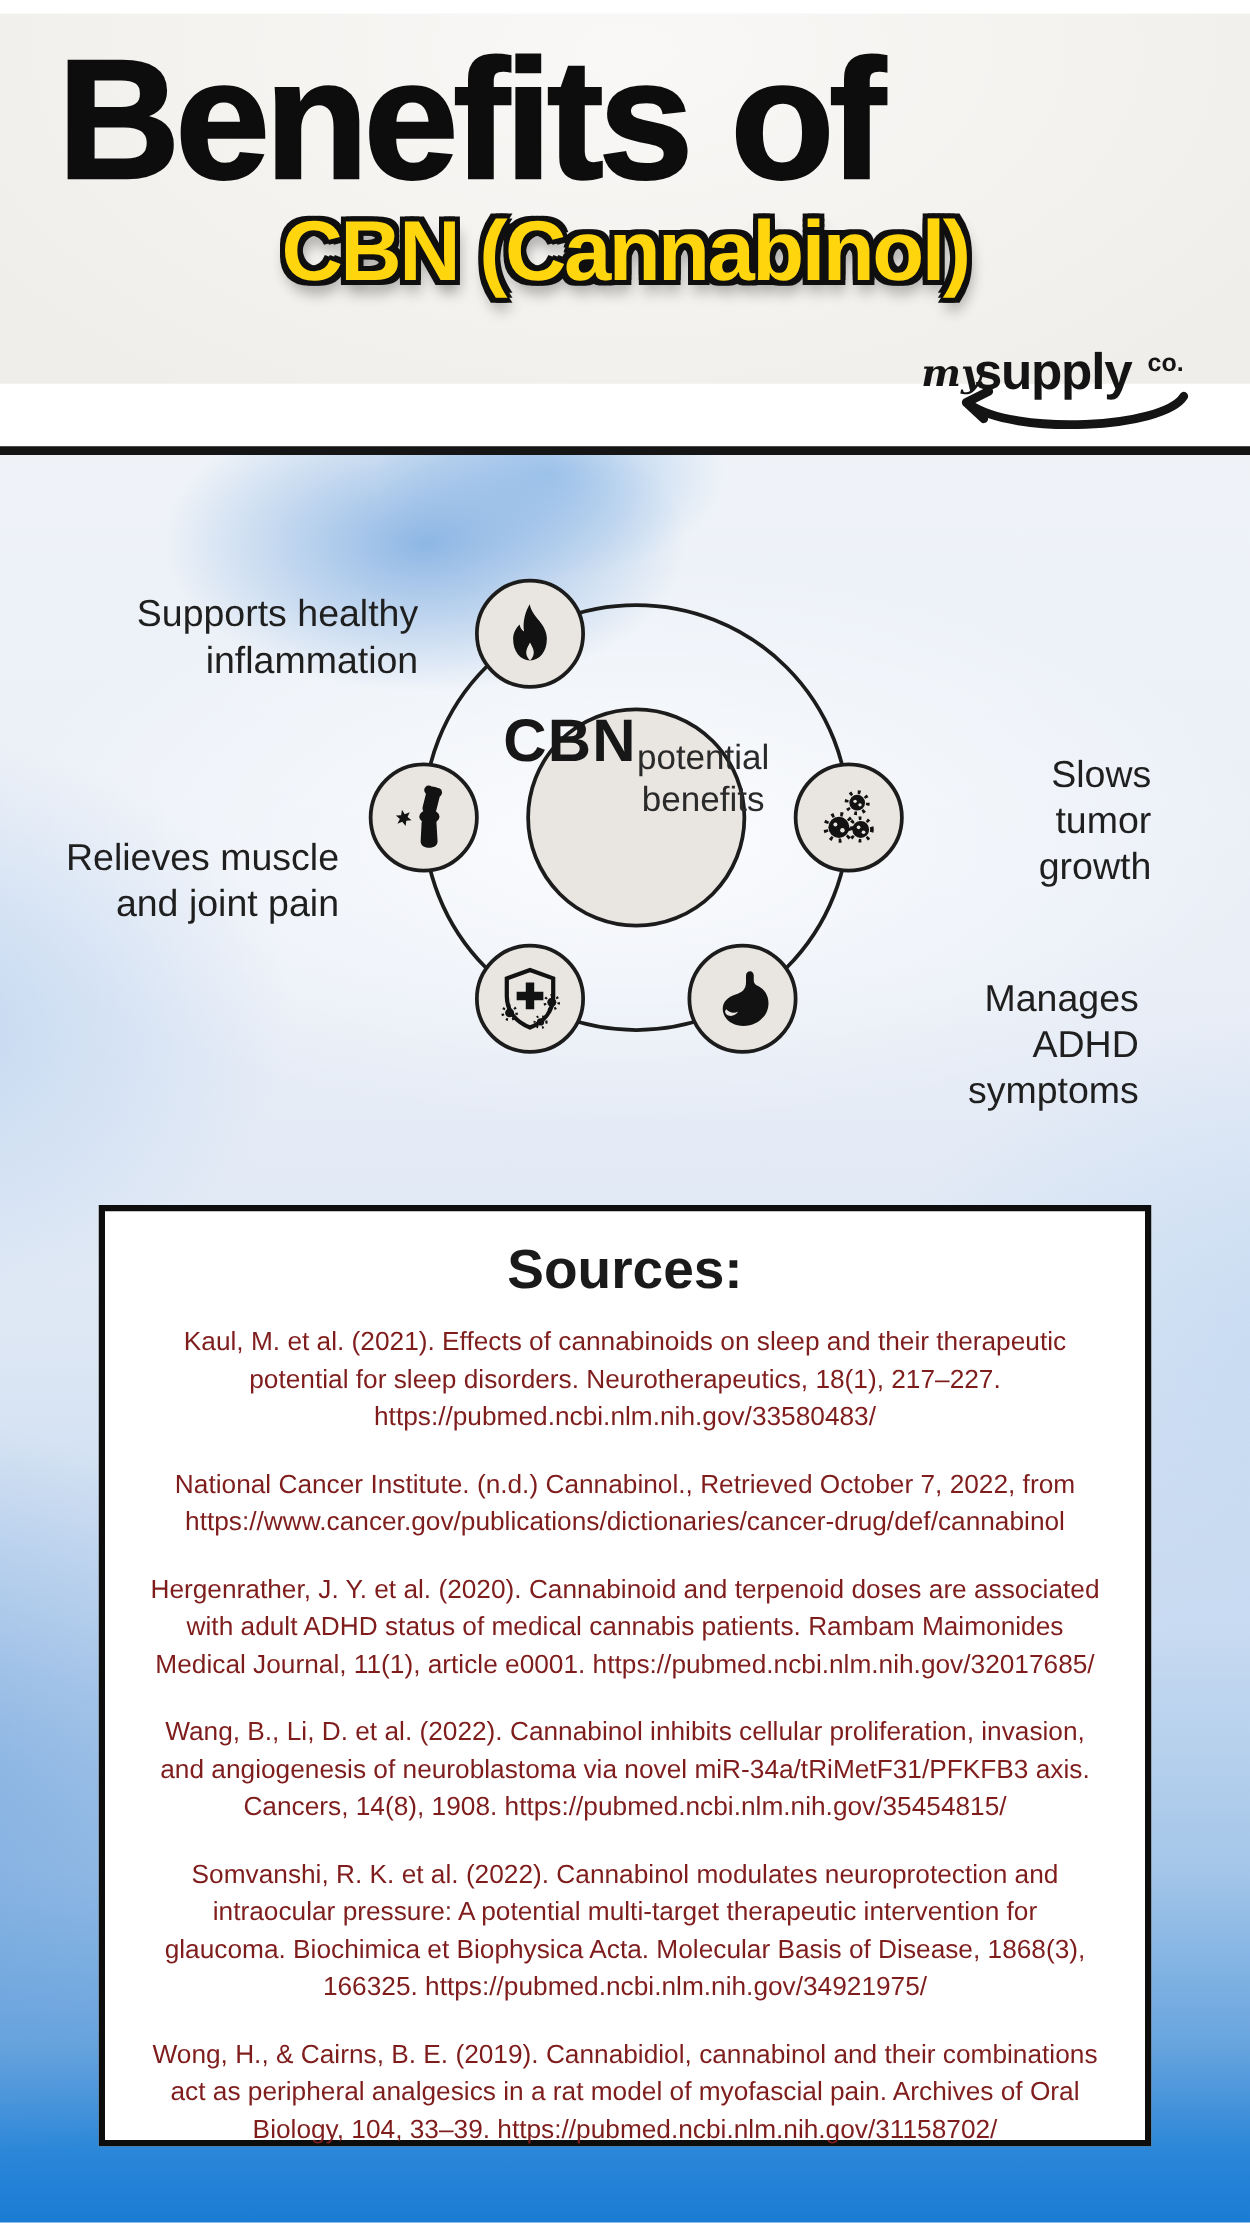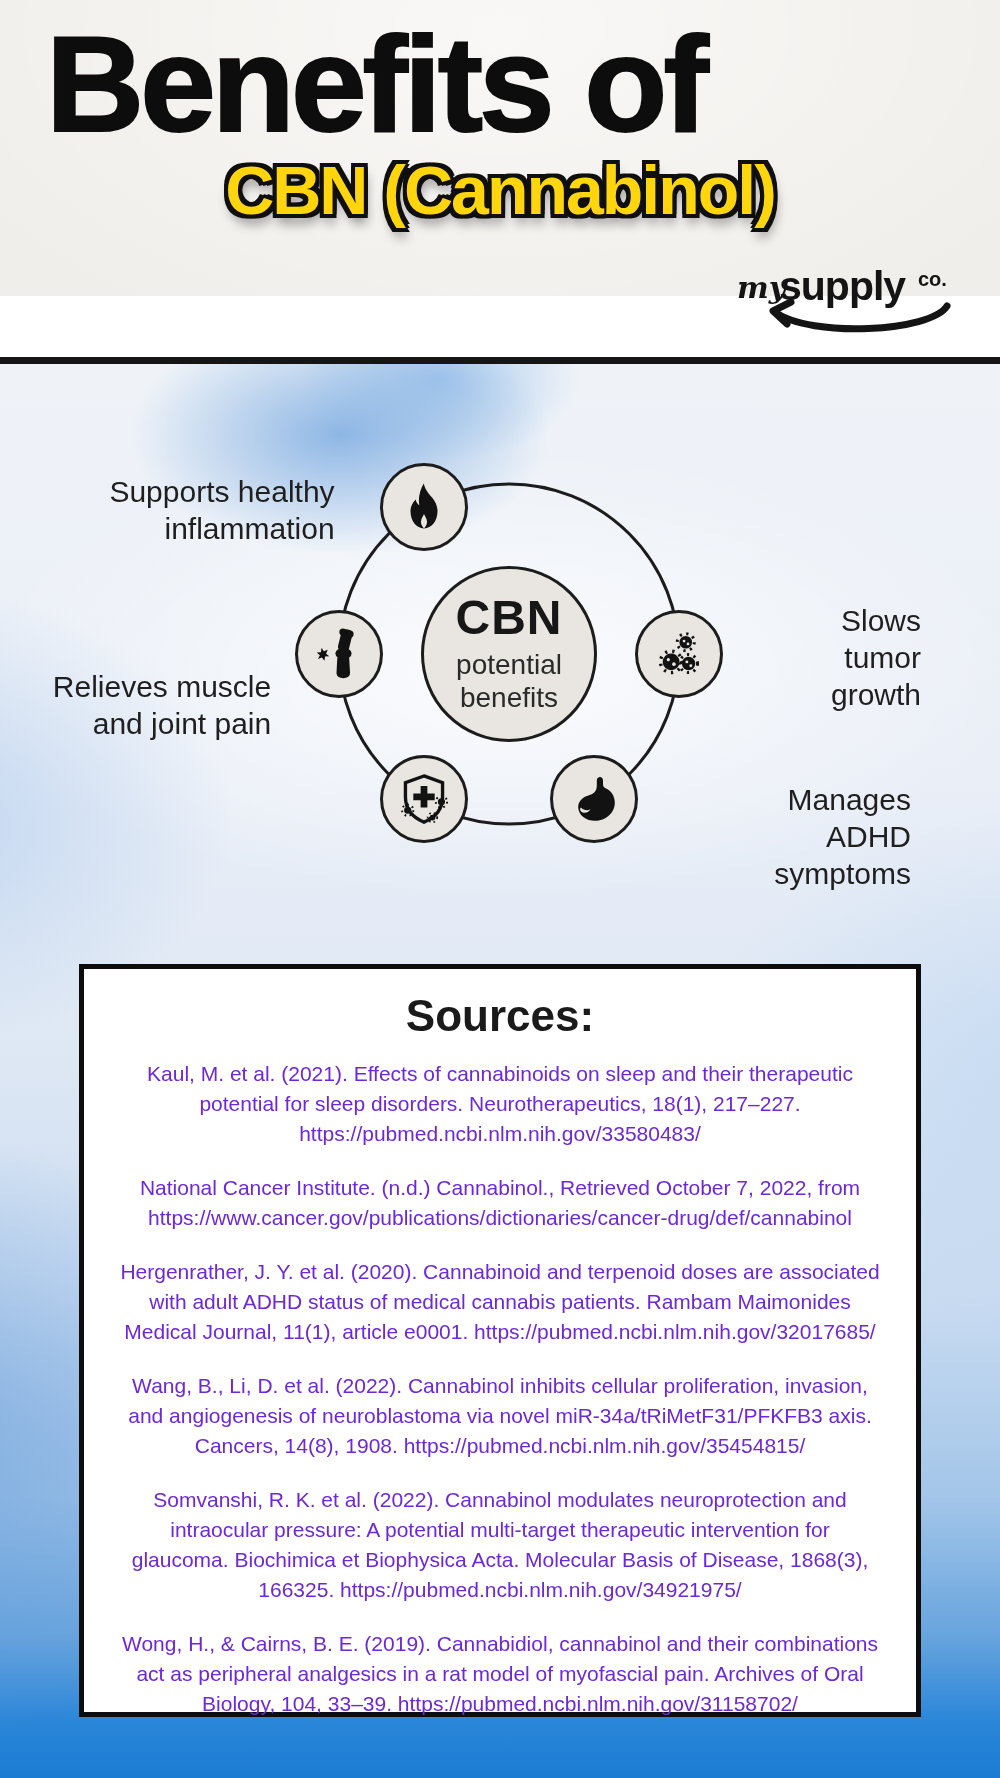"Benefits of" .header { top: 0 -> 11px }
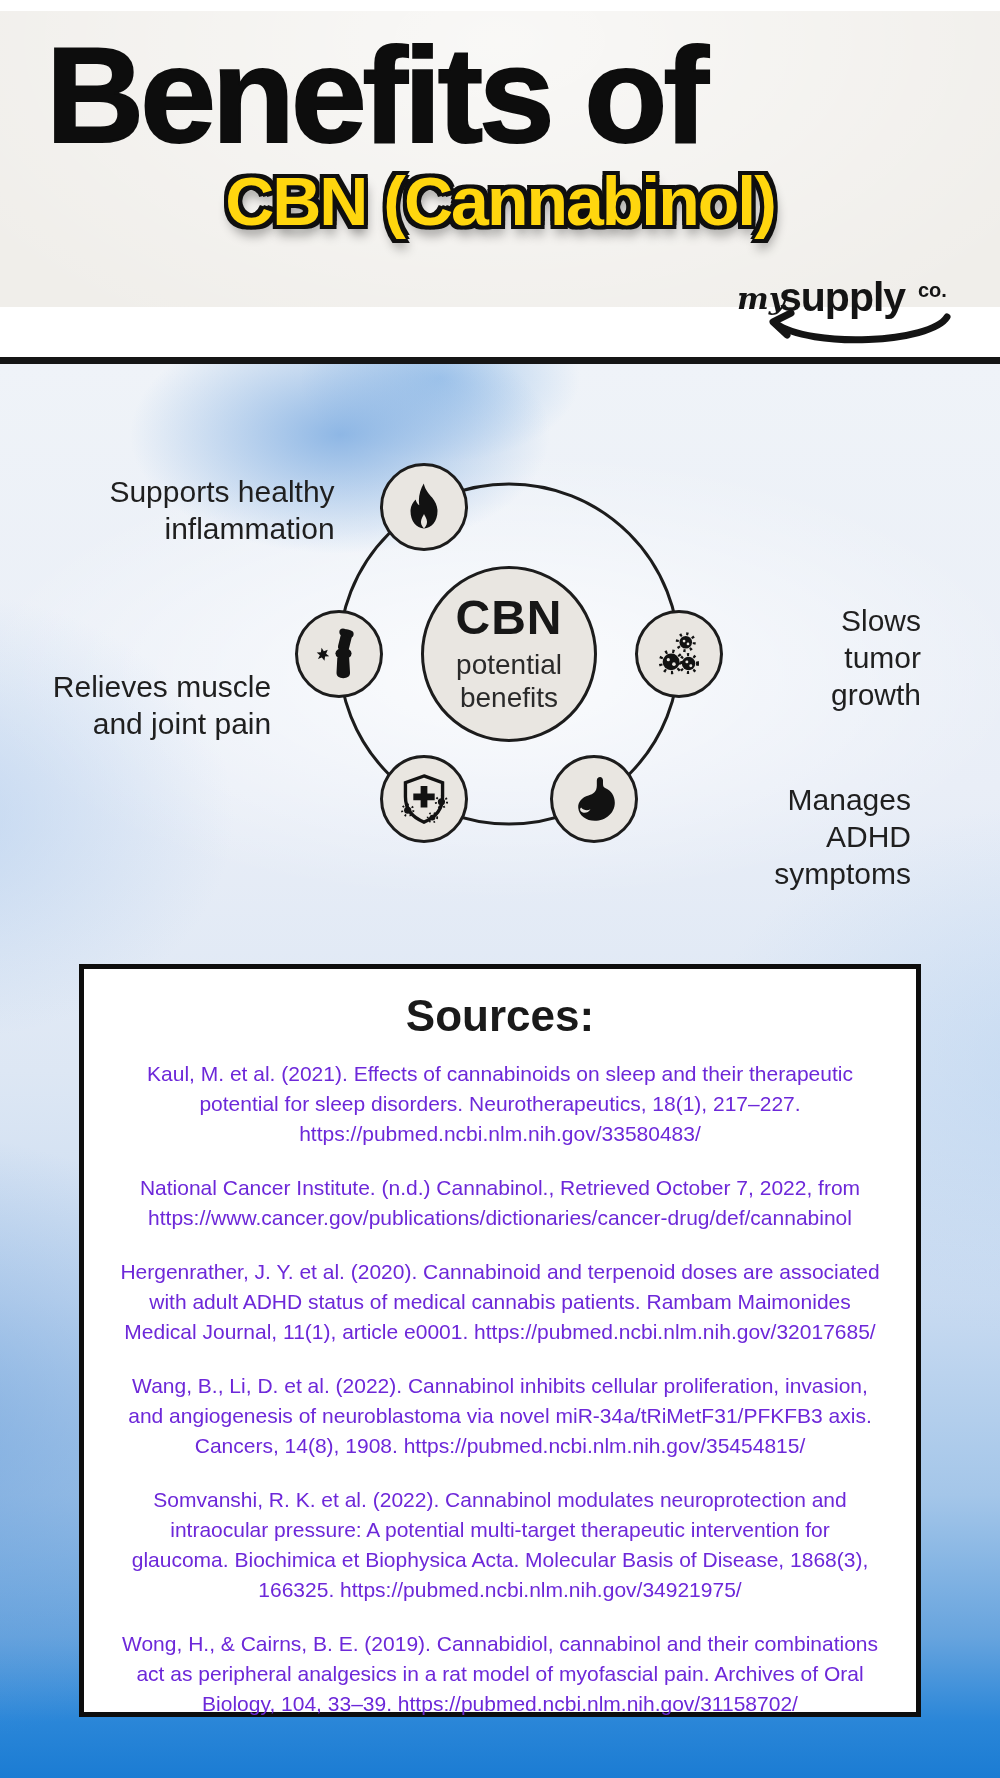"CBN" .hub { align-items: center -> flex-start; flex-direction: column -> row }
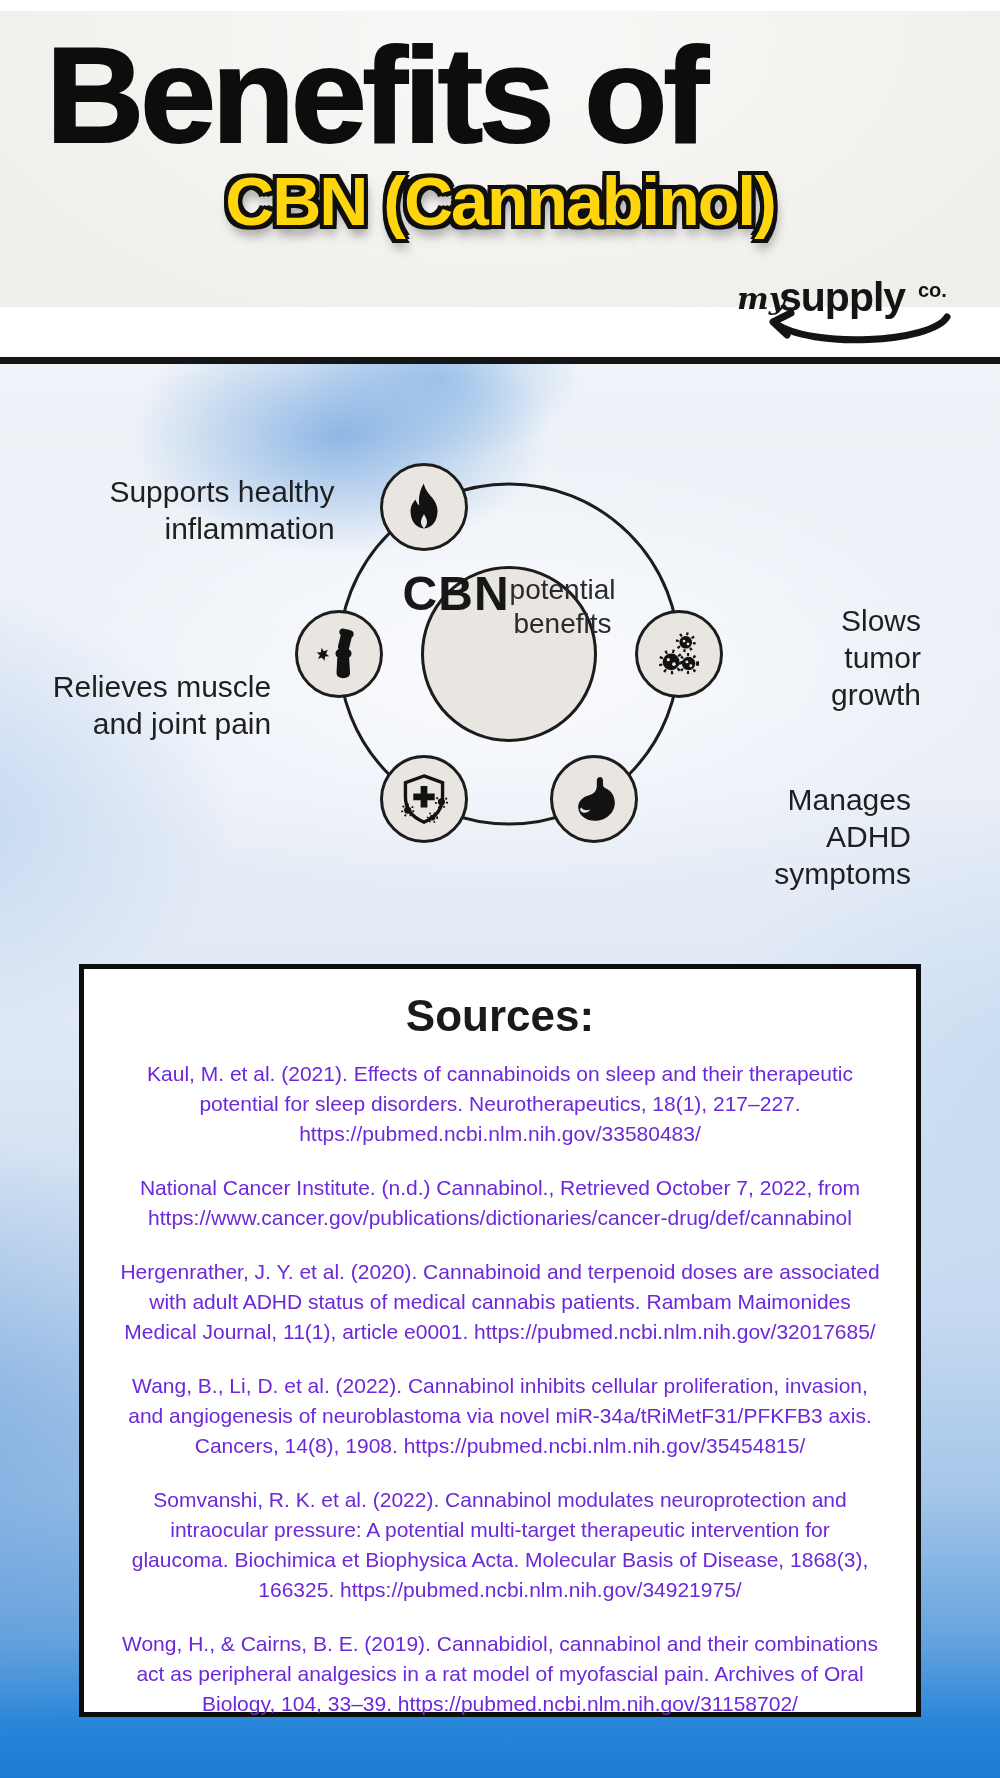"potential" .hub .hub-sub { margin-top: 4px -> 20px }
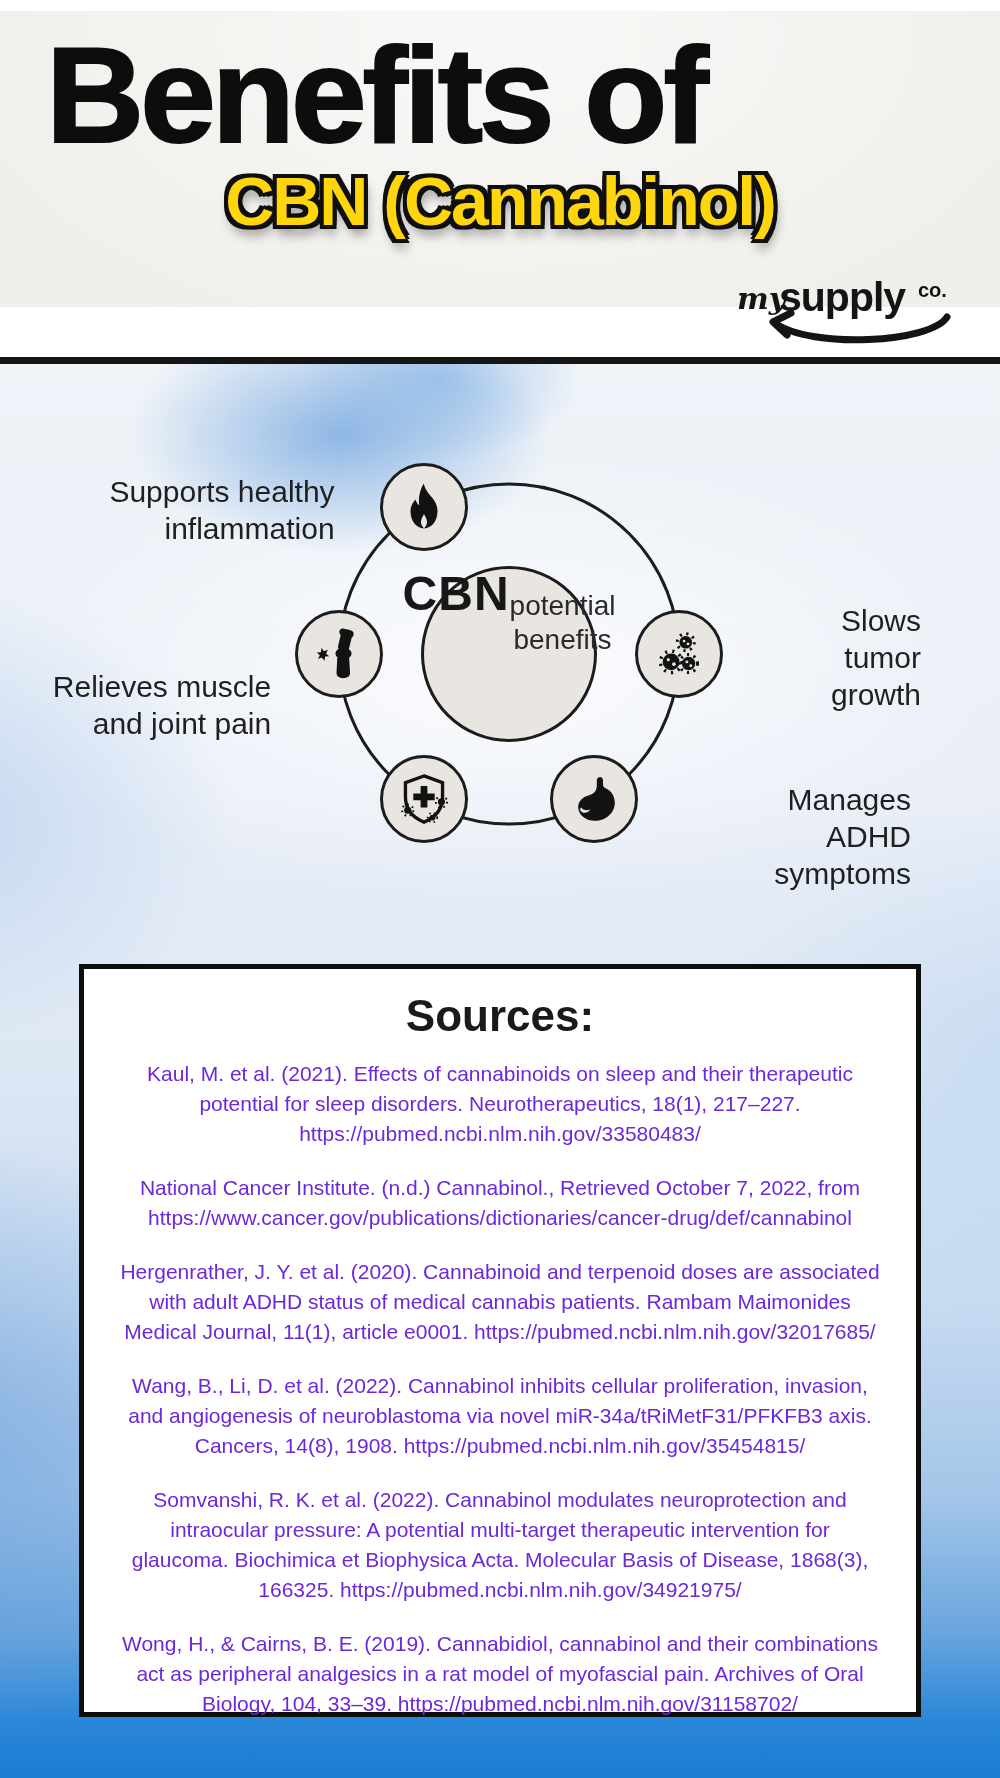"Kaul, M. et al. (2021)." .citation { color: #6d28d9 -> #7f1d1d }
